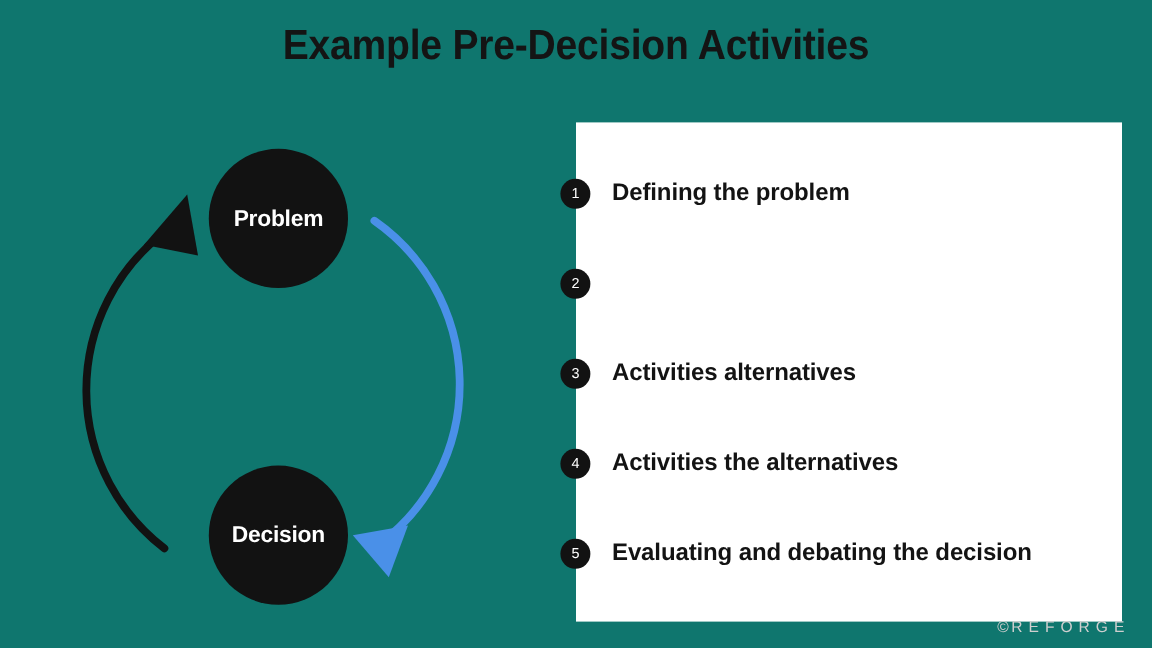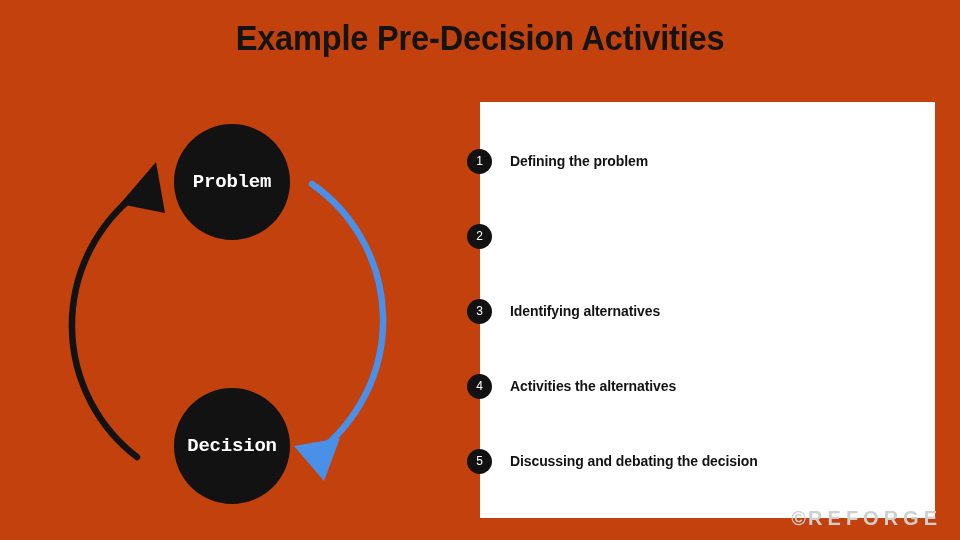"Example Pre-Decision Activities" #stage { background: #c2410c -> #0f766e }
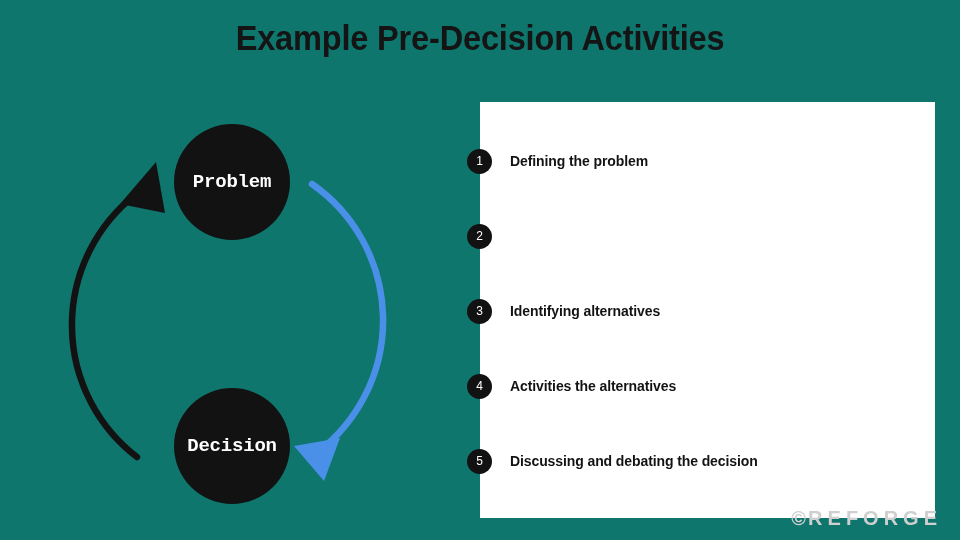"Defining the problem" .activity-text { font-size: 14px -> 20px }
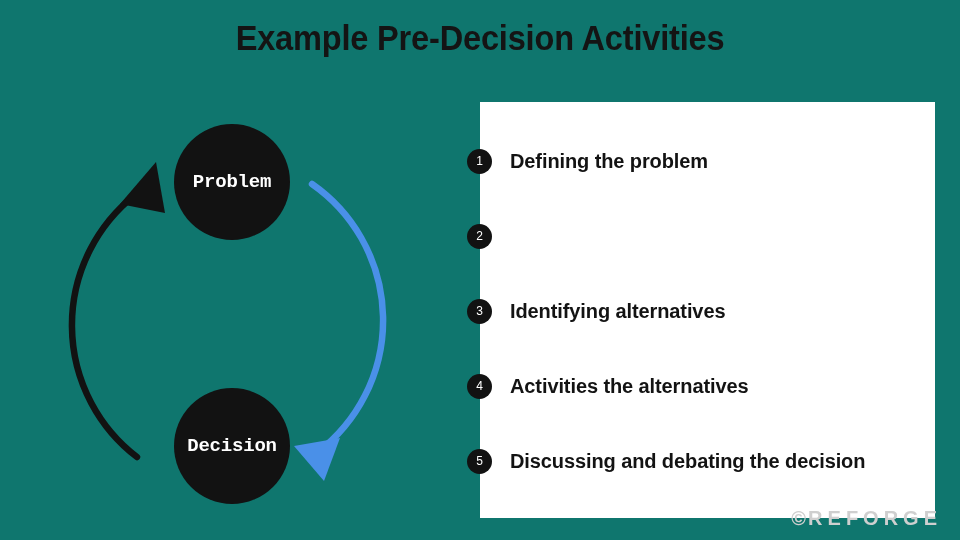"Problem" .node-circle .node-label { font-family: Liberation Mono, monospace -> Liberation Sans, sans-serif }
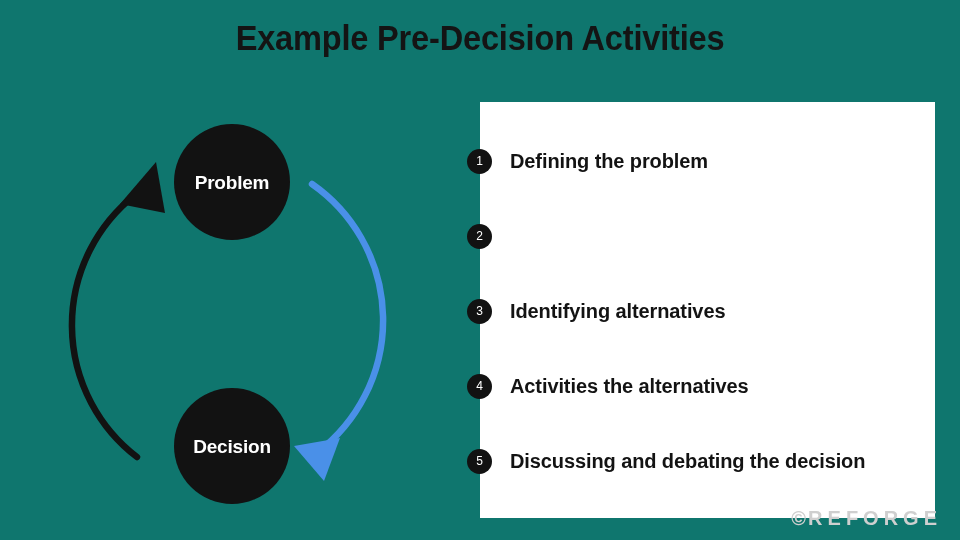"Identifying alternatives" span.activity-text { text: Identifying -> Activities }
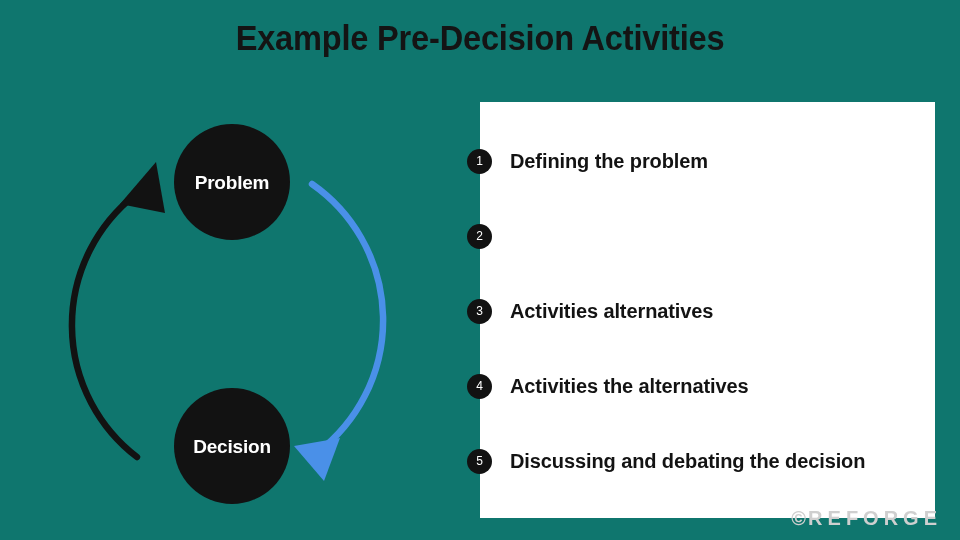"Discussing and debating the decision" span.activity-text { text: Discussing -> Evaluating }
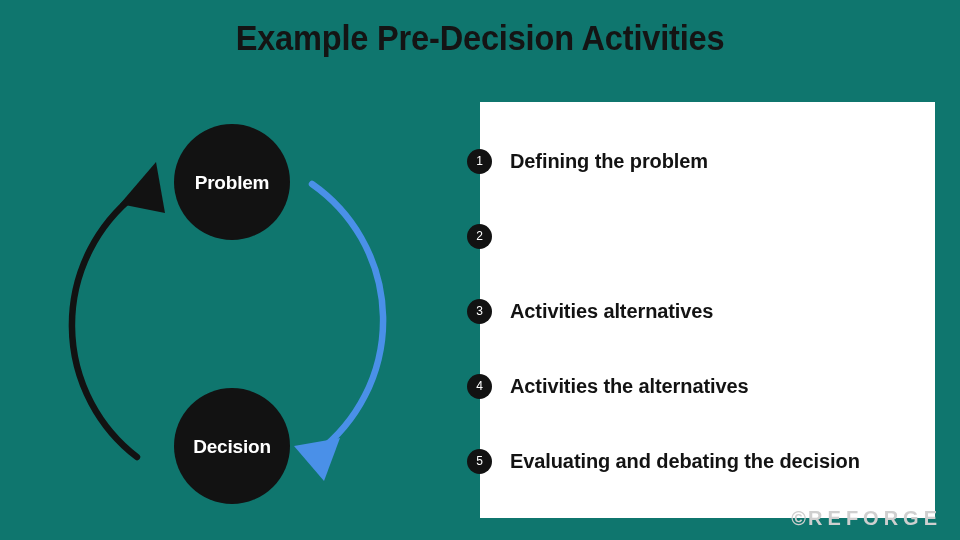"©REFORGE" .watermark { font-size: 20px -> 13px; font-weight: bold -> normal }
